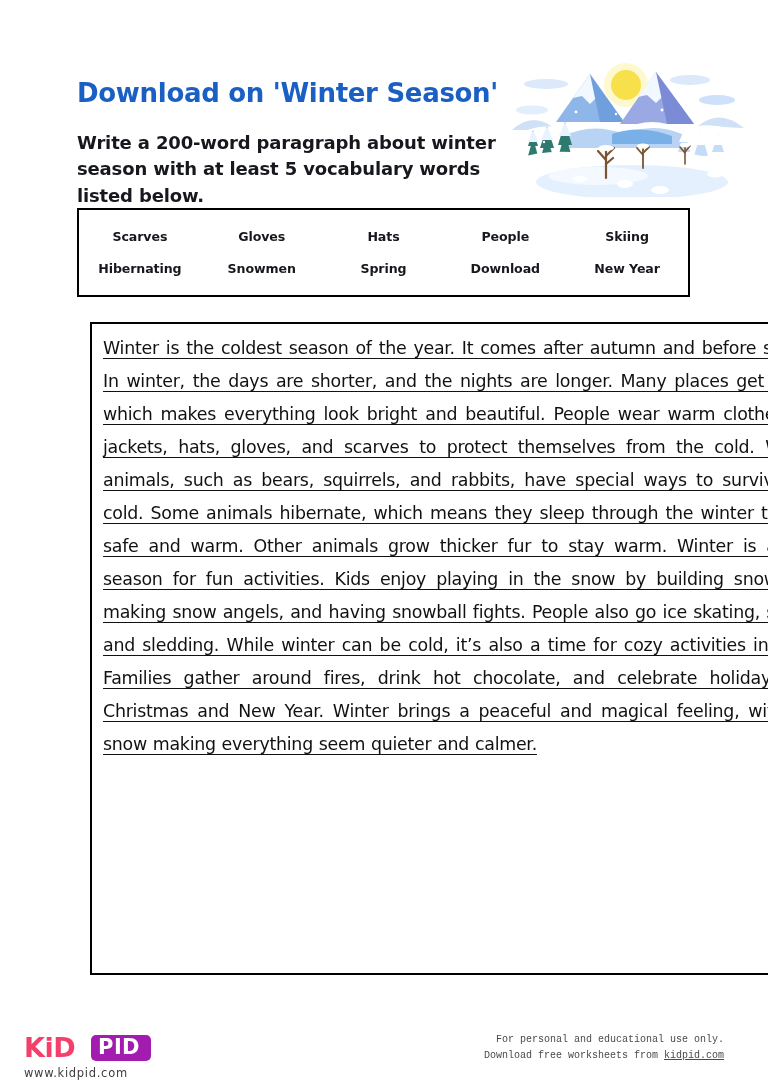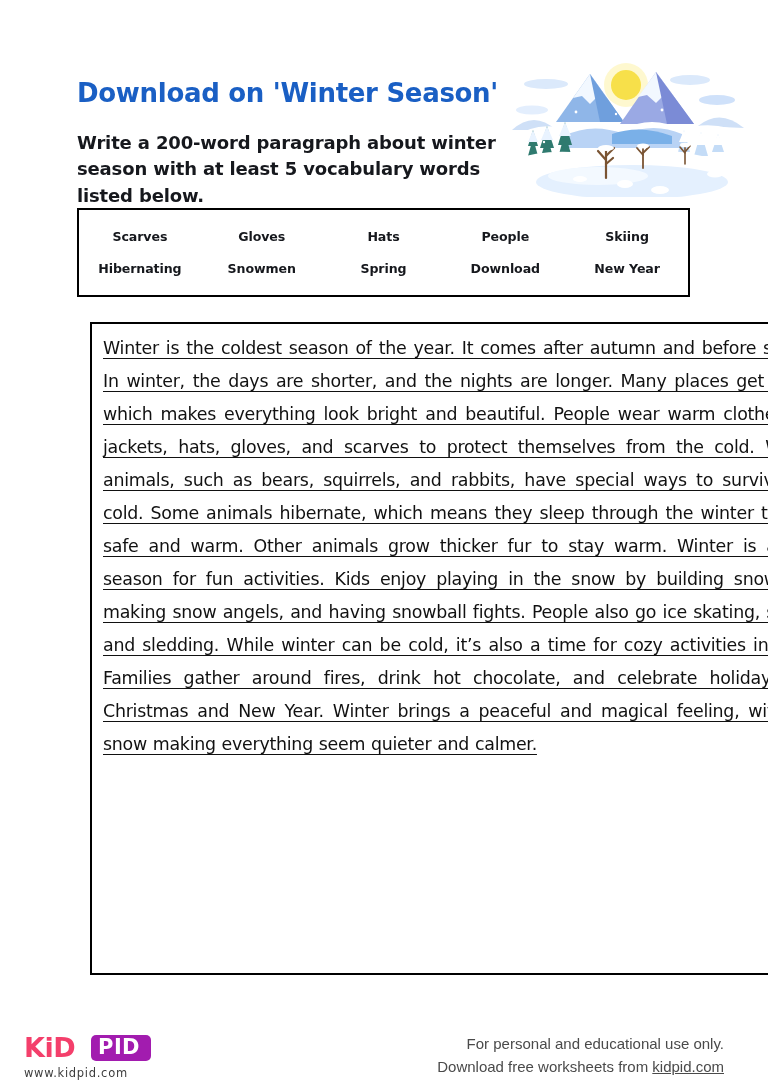"For personal and educational use" .footer-note { font-family: Liberation Sans, sans-serif -> Liberation Mono, monospace; font-size: 15px -> 10px }
